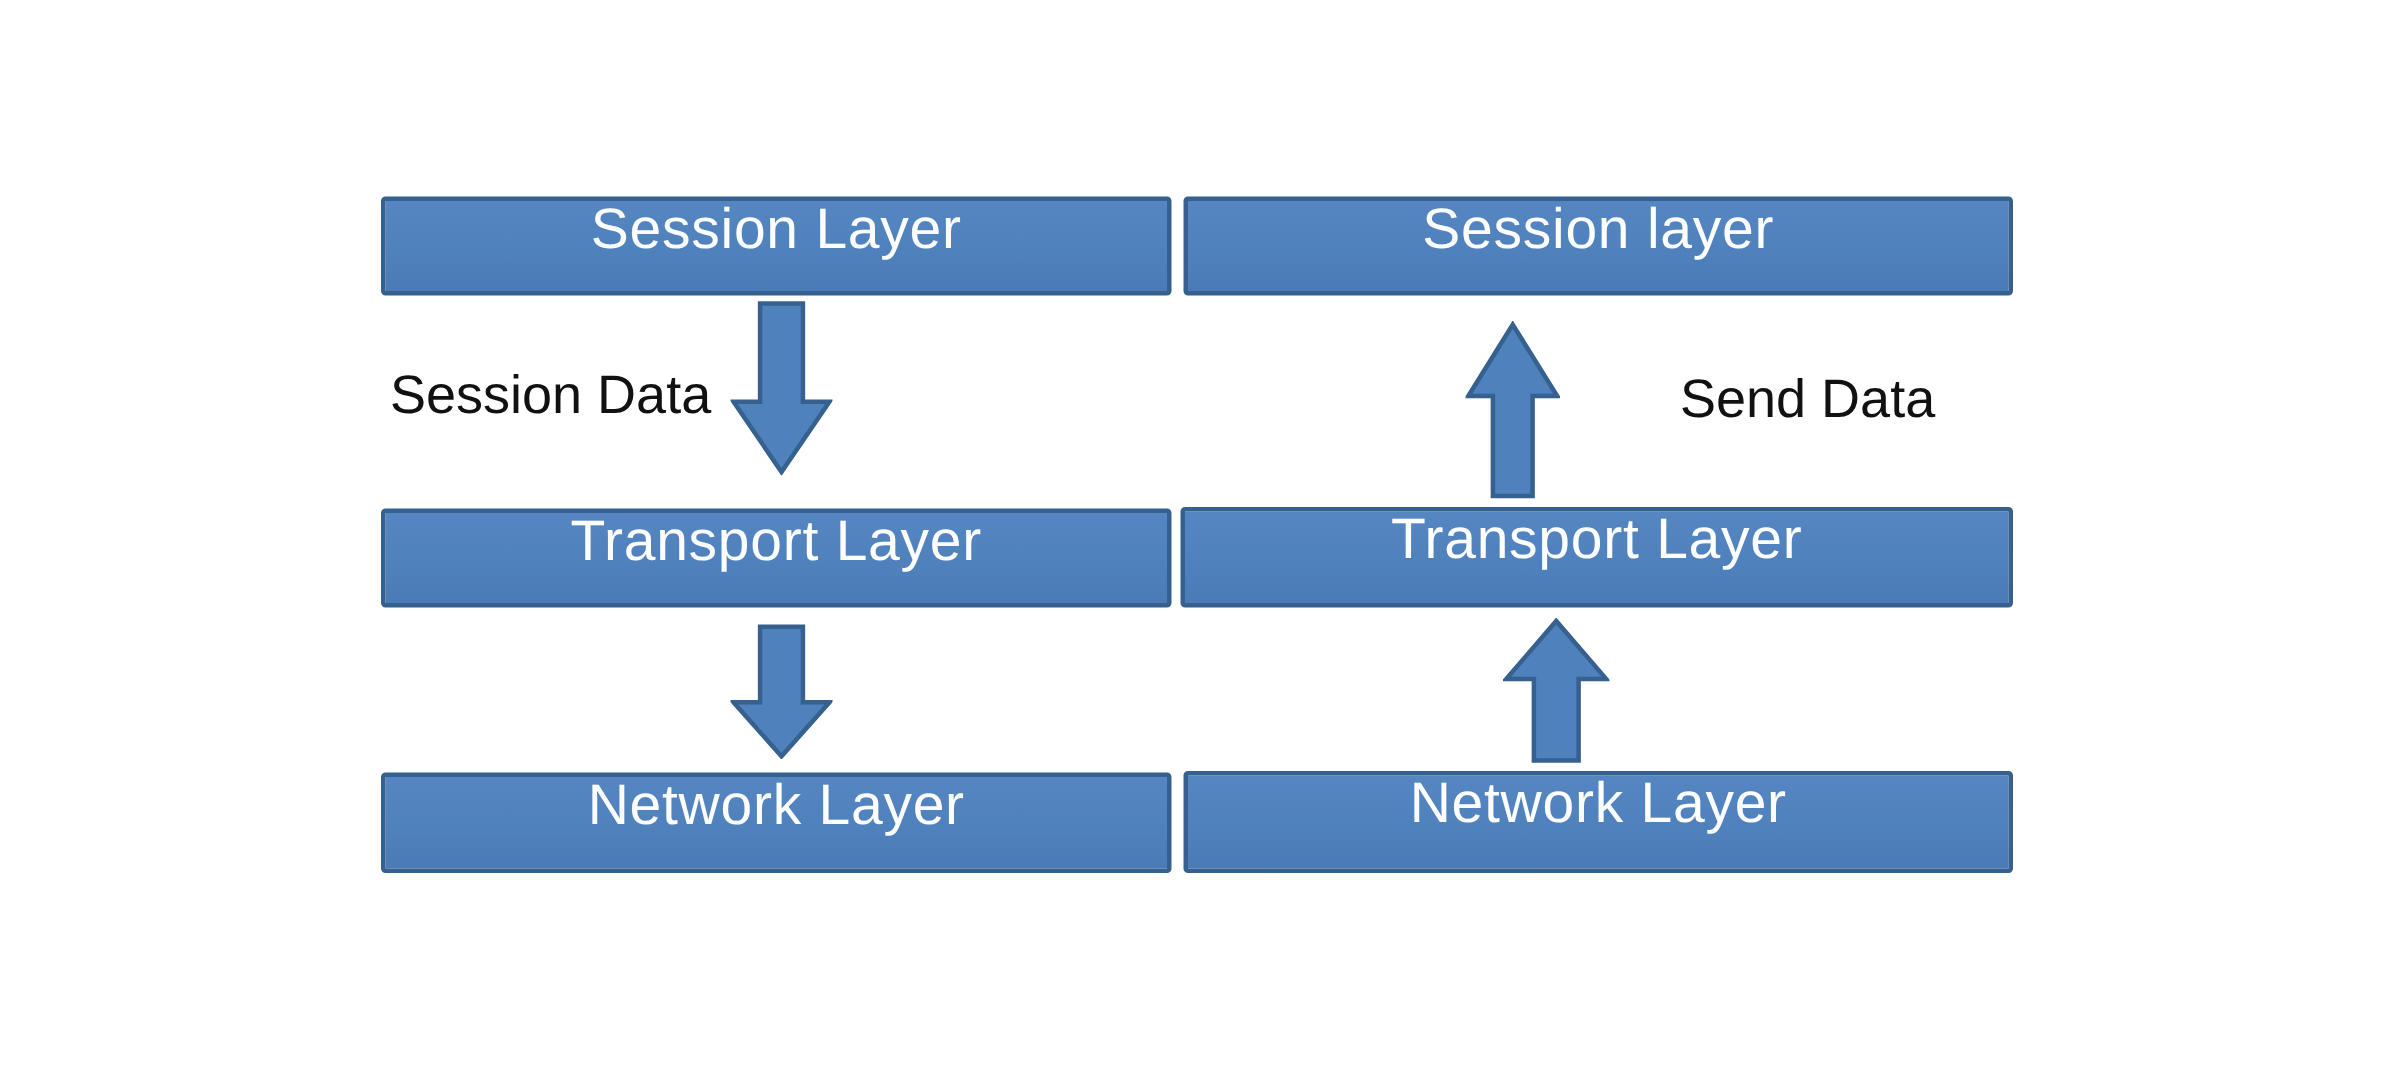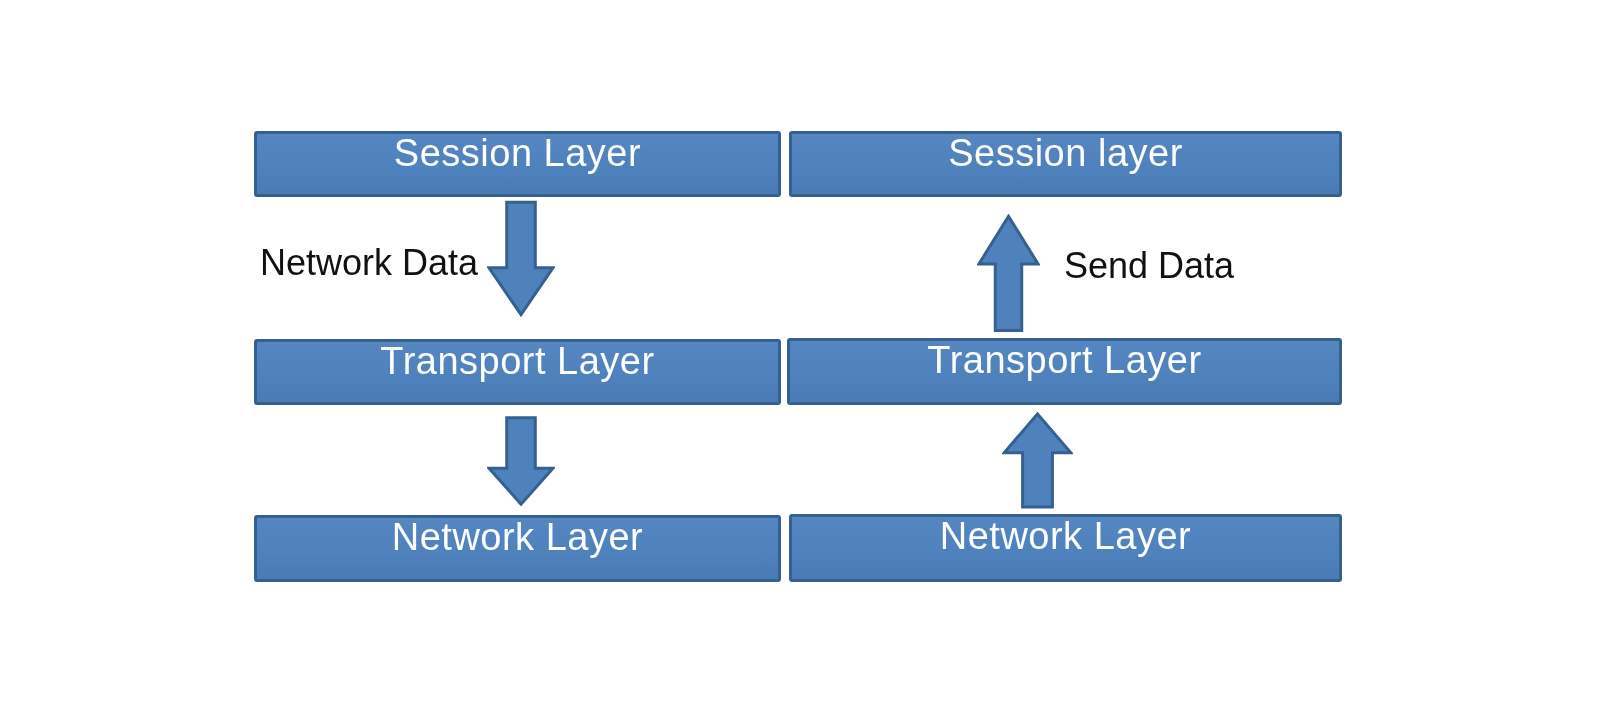"Network Data" div.flow-label { text: Network -> Session }
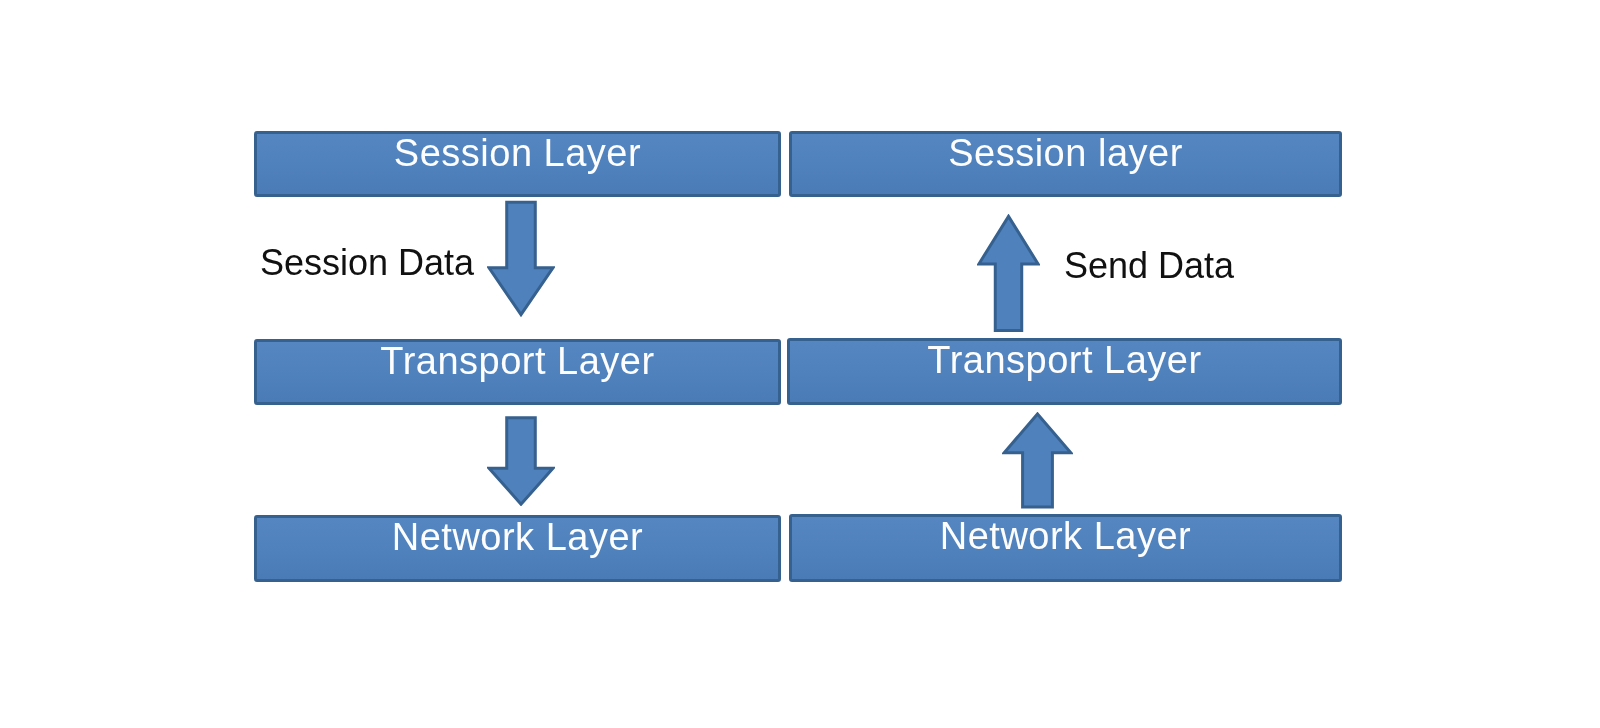"Send Data" div.flow-label { left: 1064px -> 1120px }
